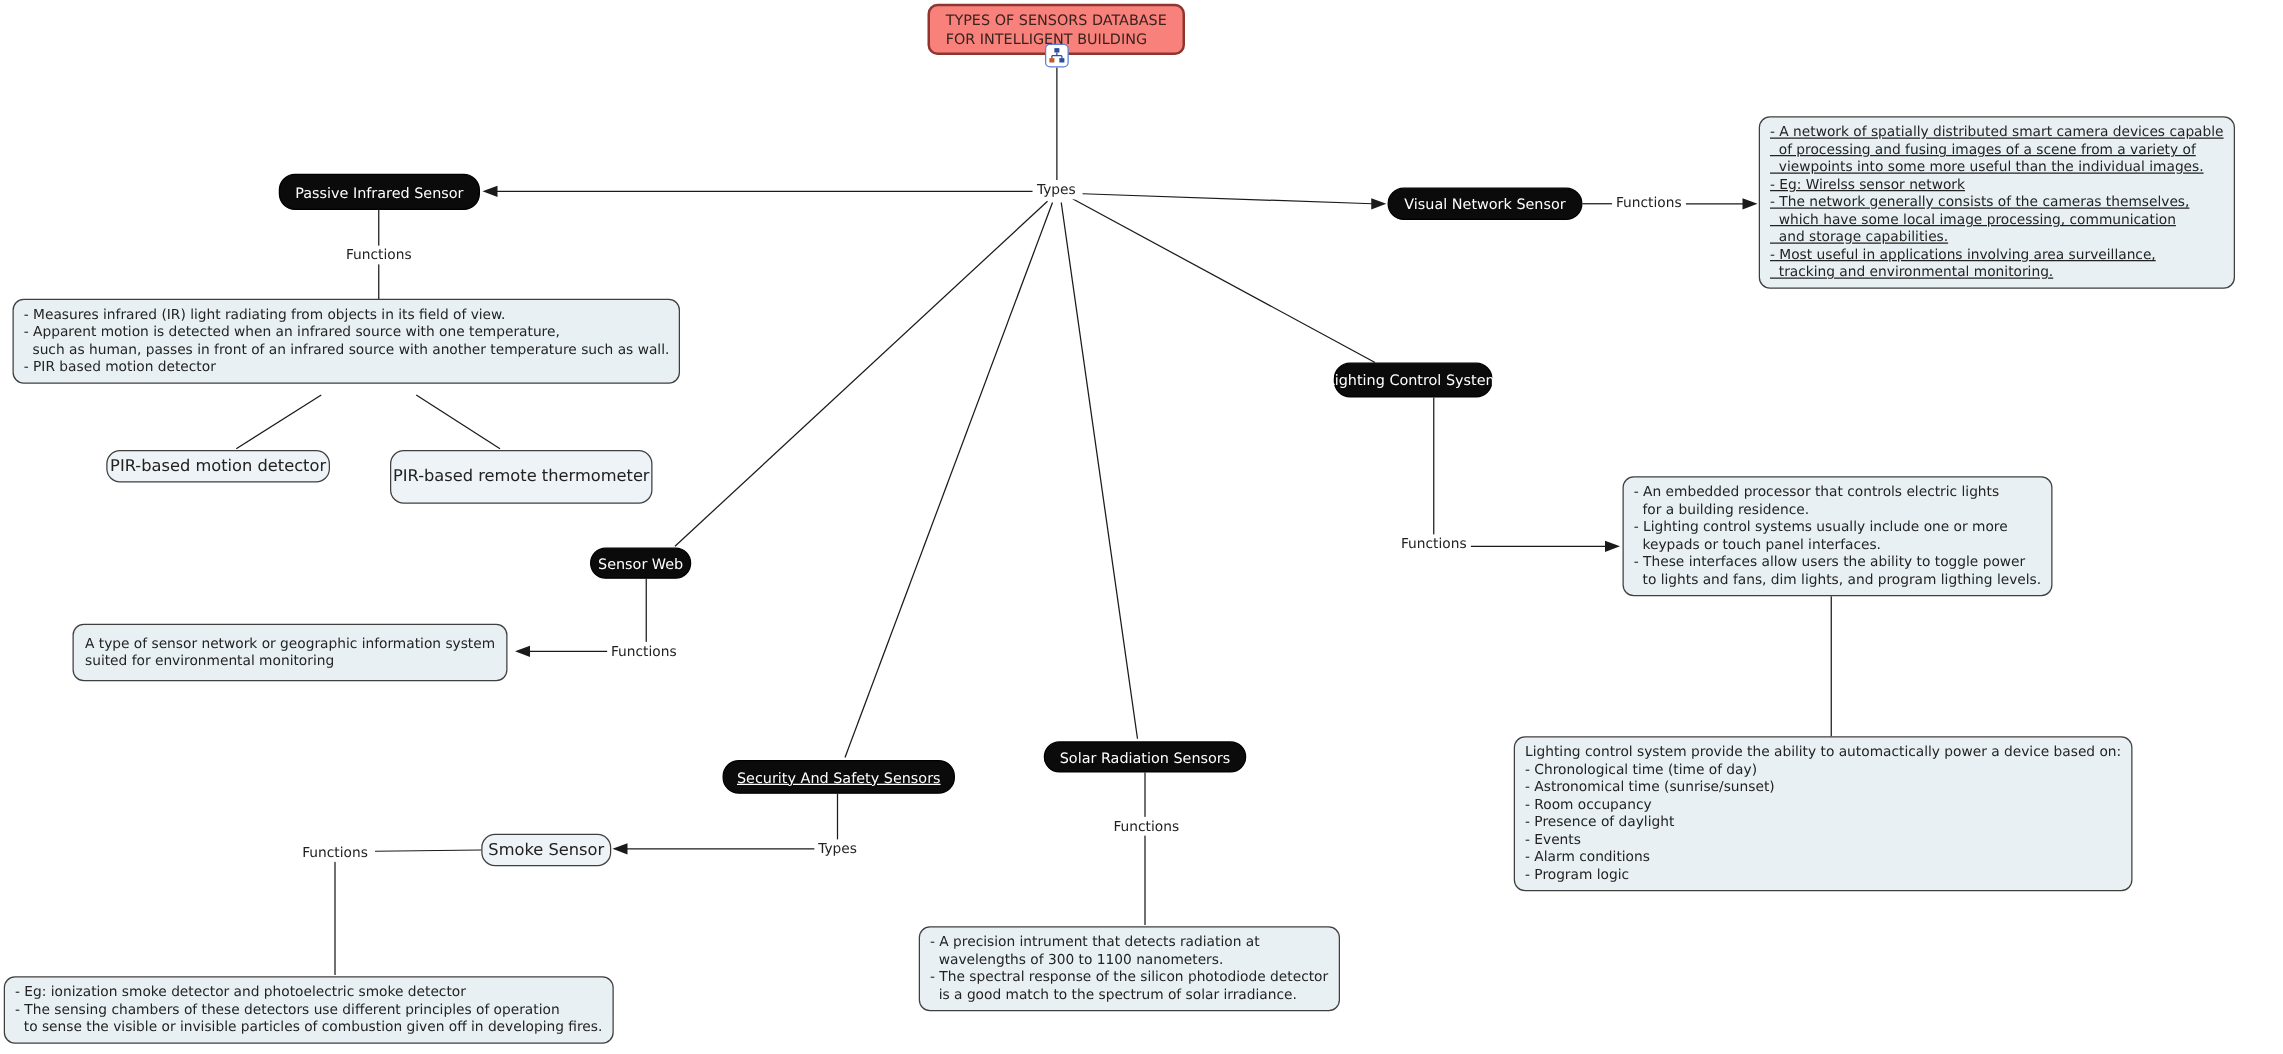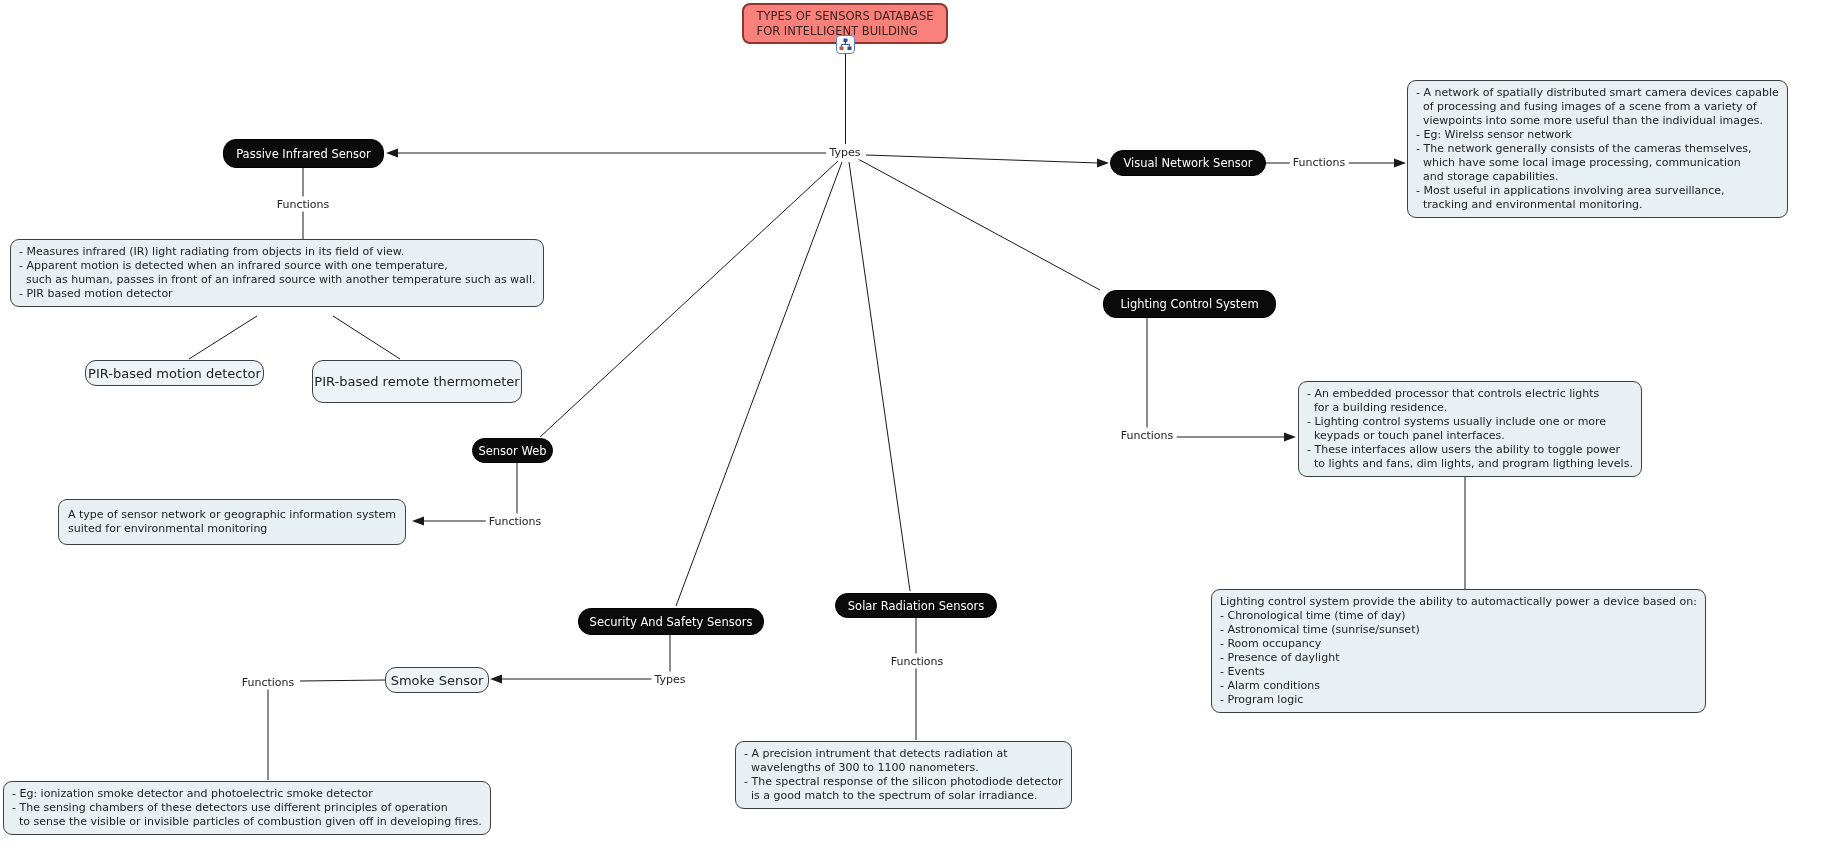"- A network of spatially" div.abs { text-decoration: none -> underline; top: 80px -> 93px }
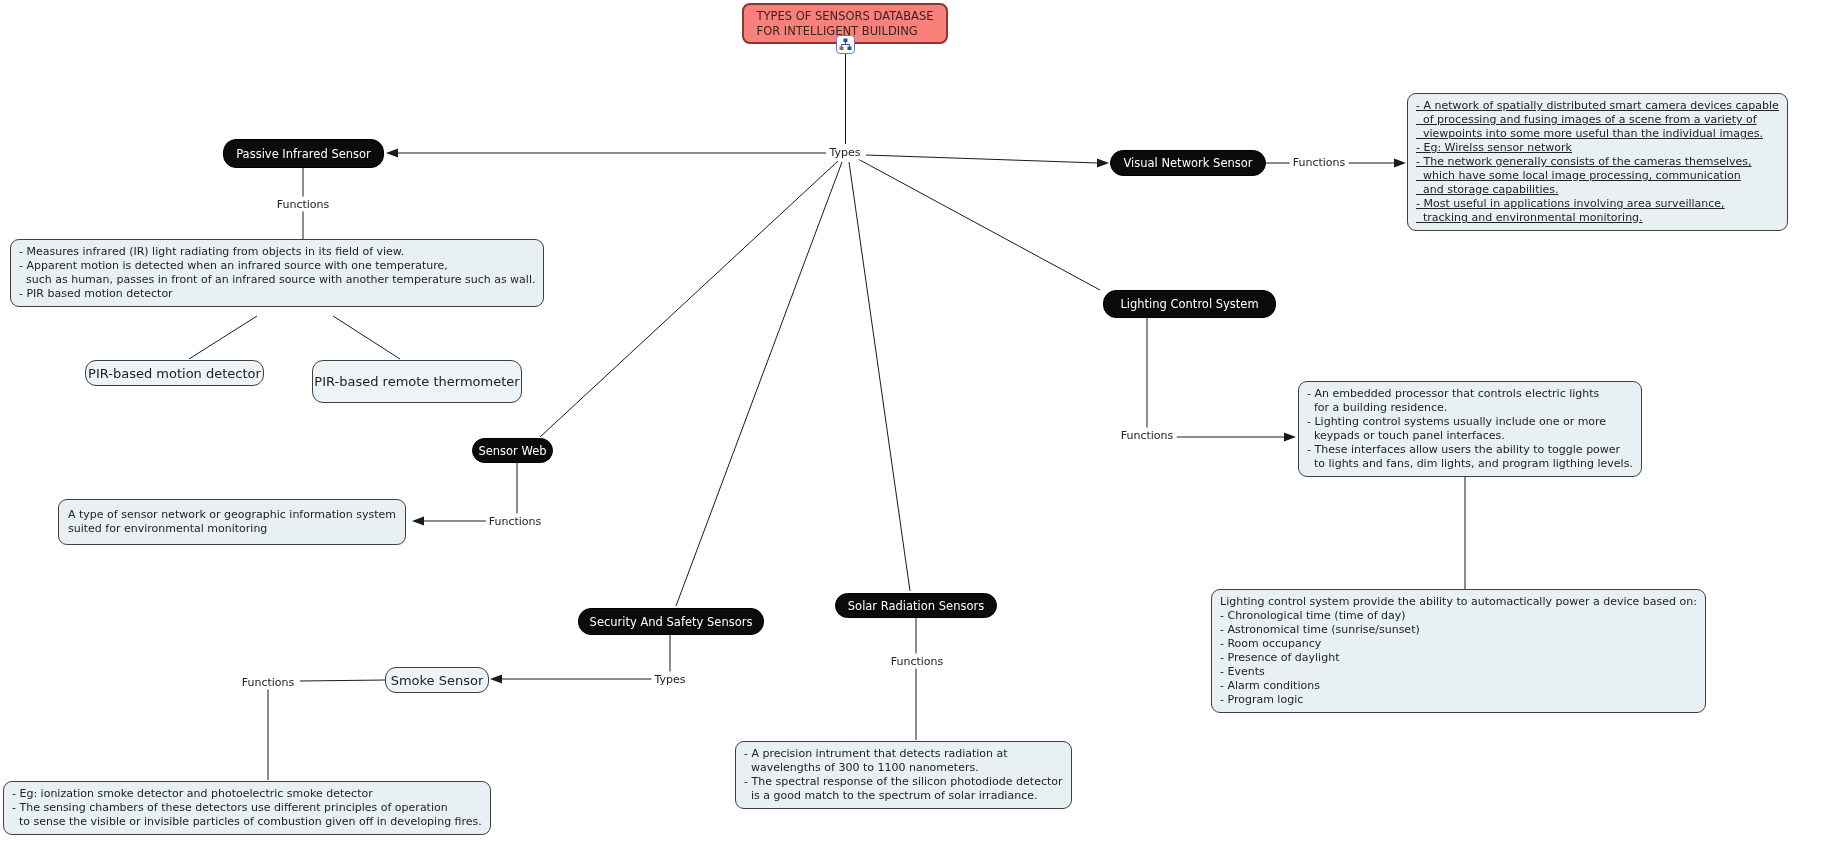"Lighting Control System" div.abs { margin-left: 36px -> none; width: 173px -> 127px }
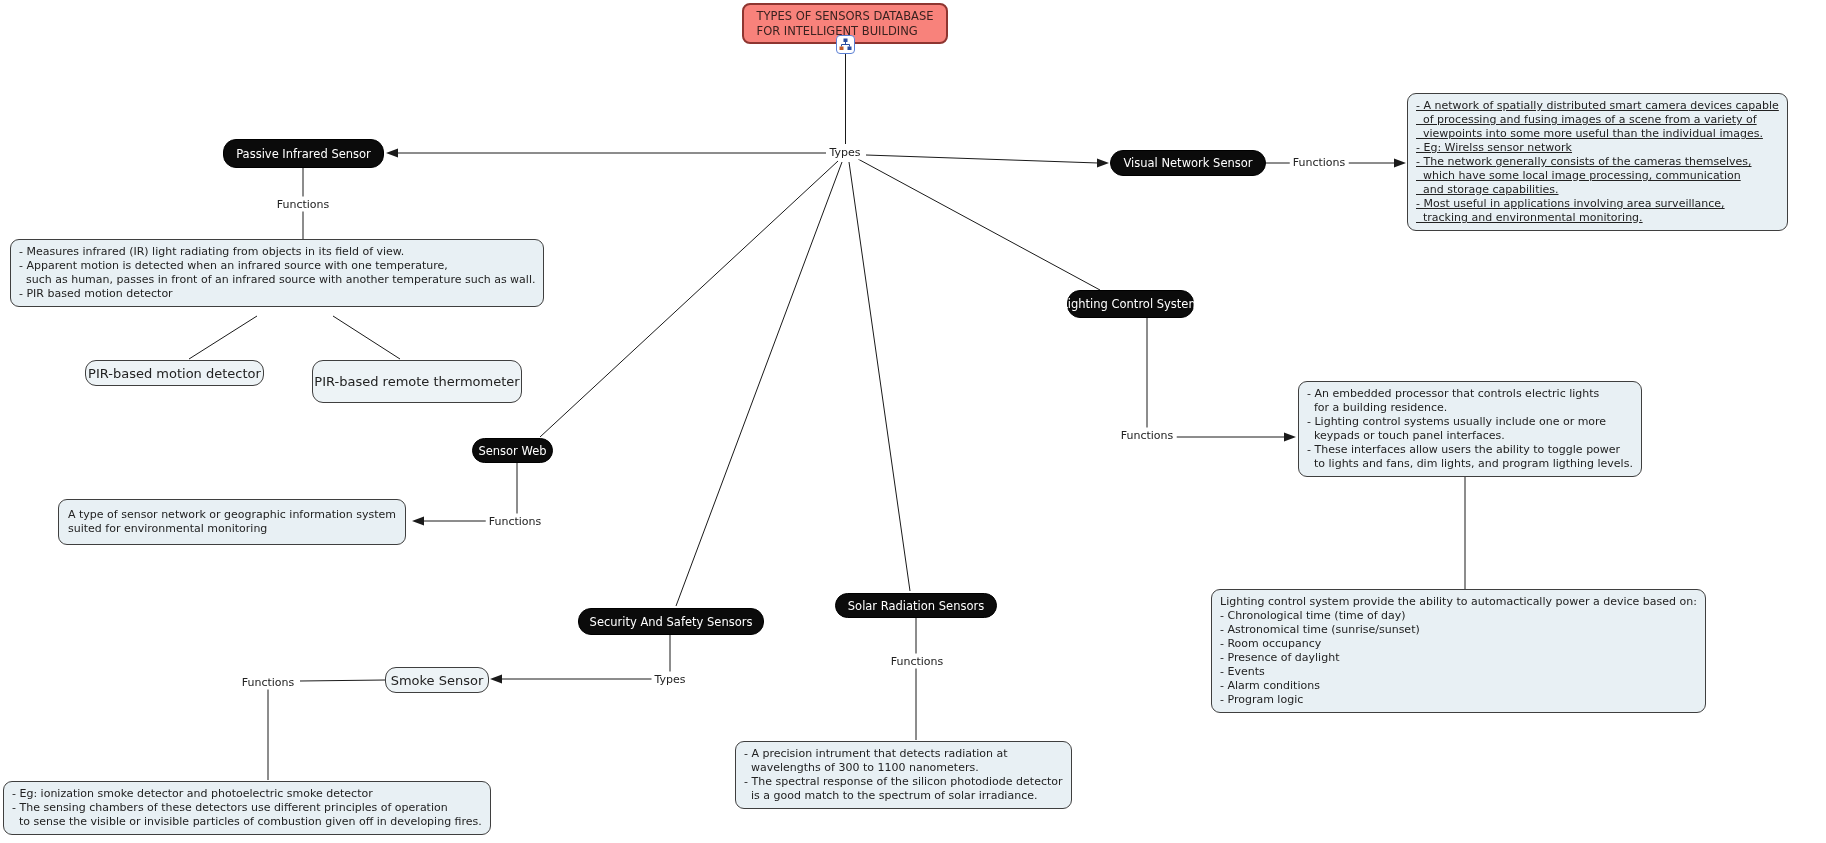"Security And Safety Sensors" div.abs { text-decoration: none -> underline }
